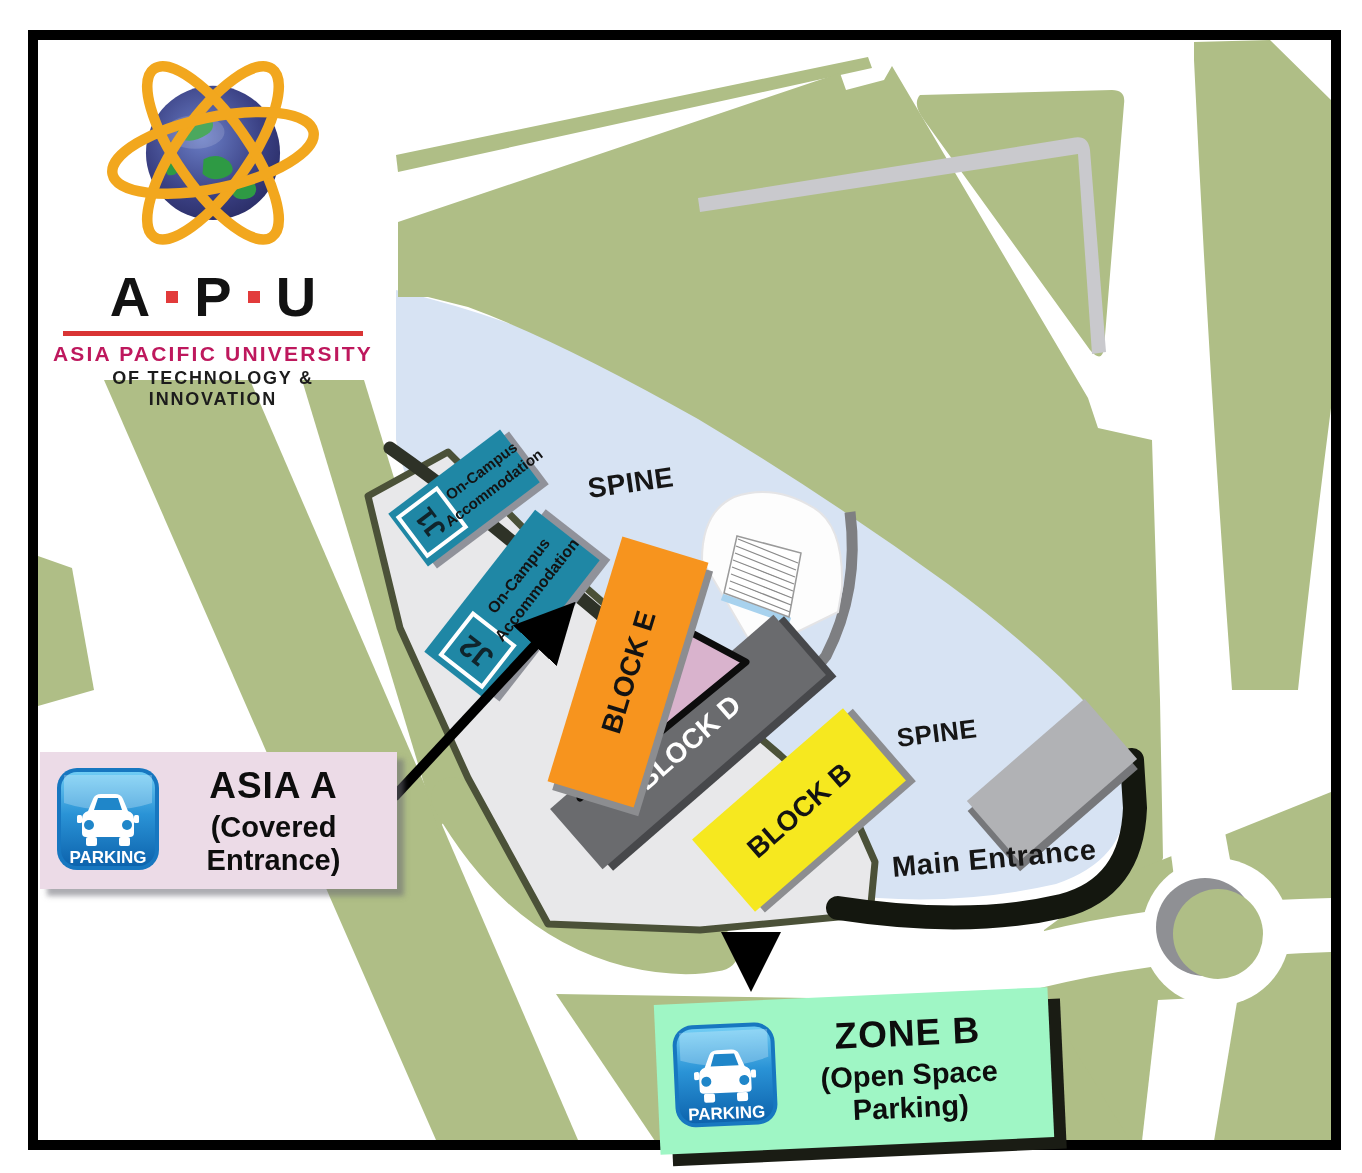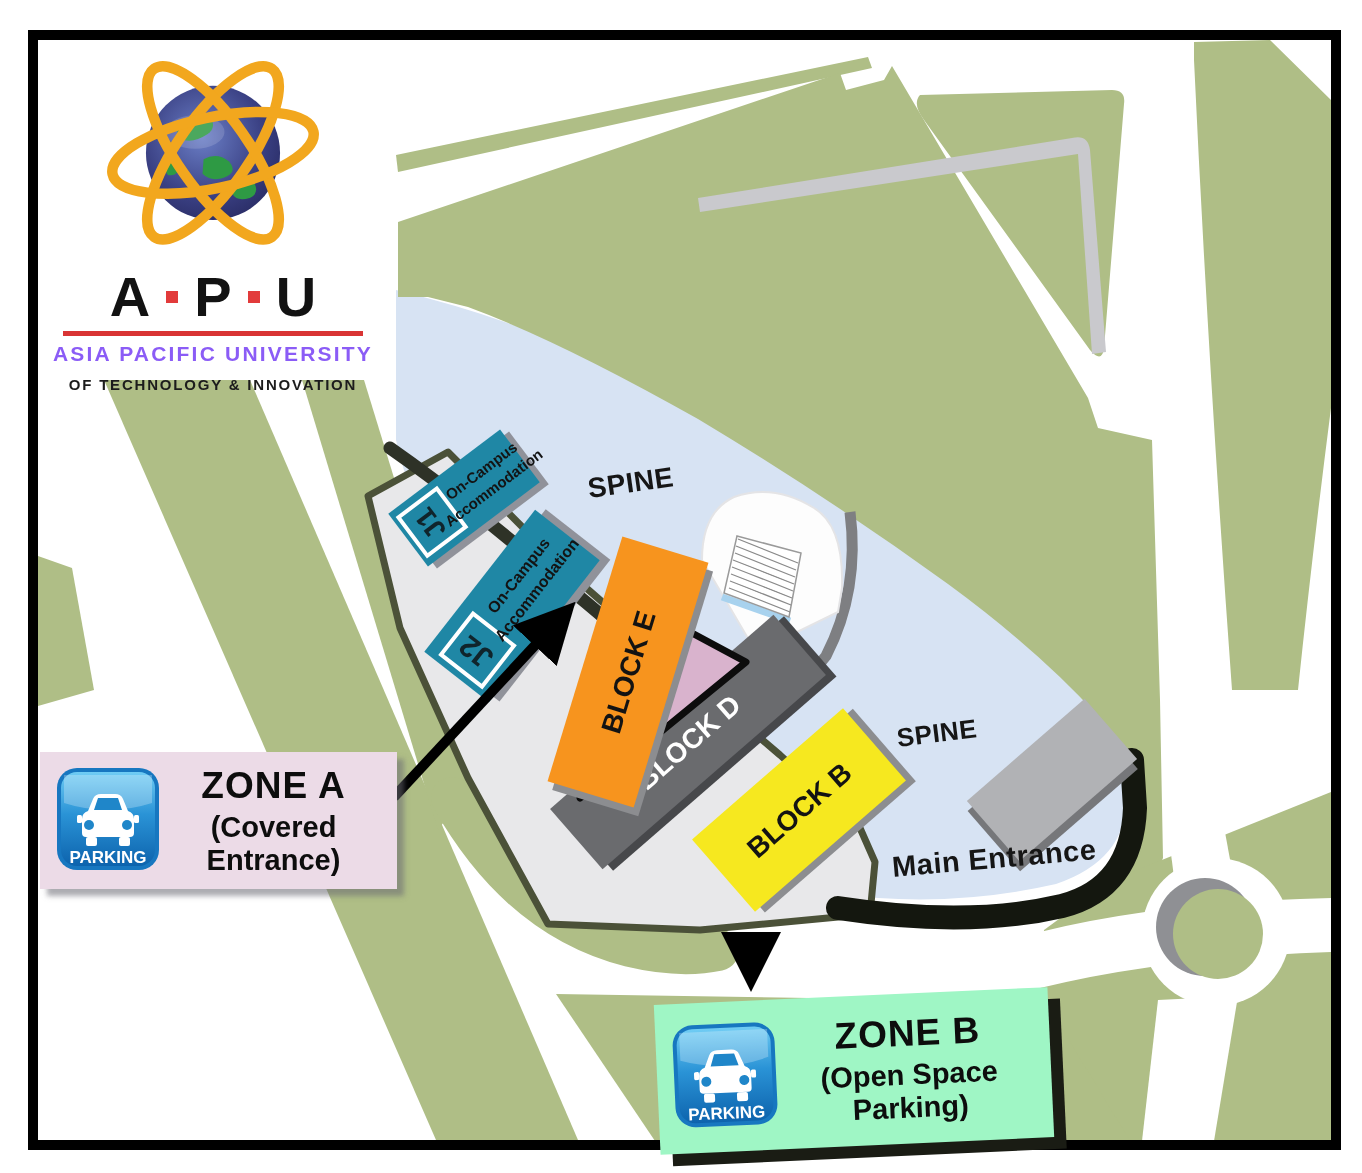"ASIA PACIFIC UNIVERSITY" #logo .uni1 { color: #8b5cf6 -> #be185d }
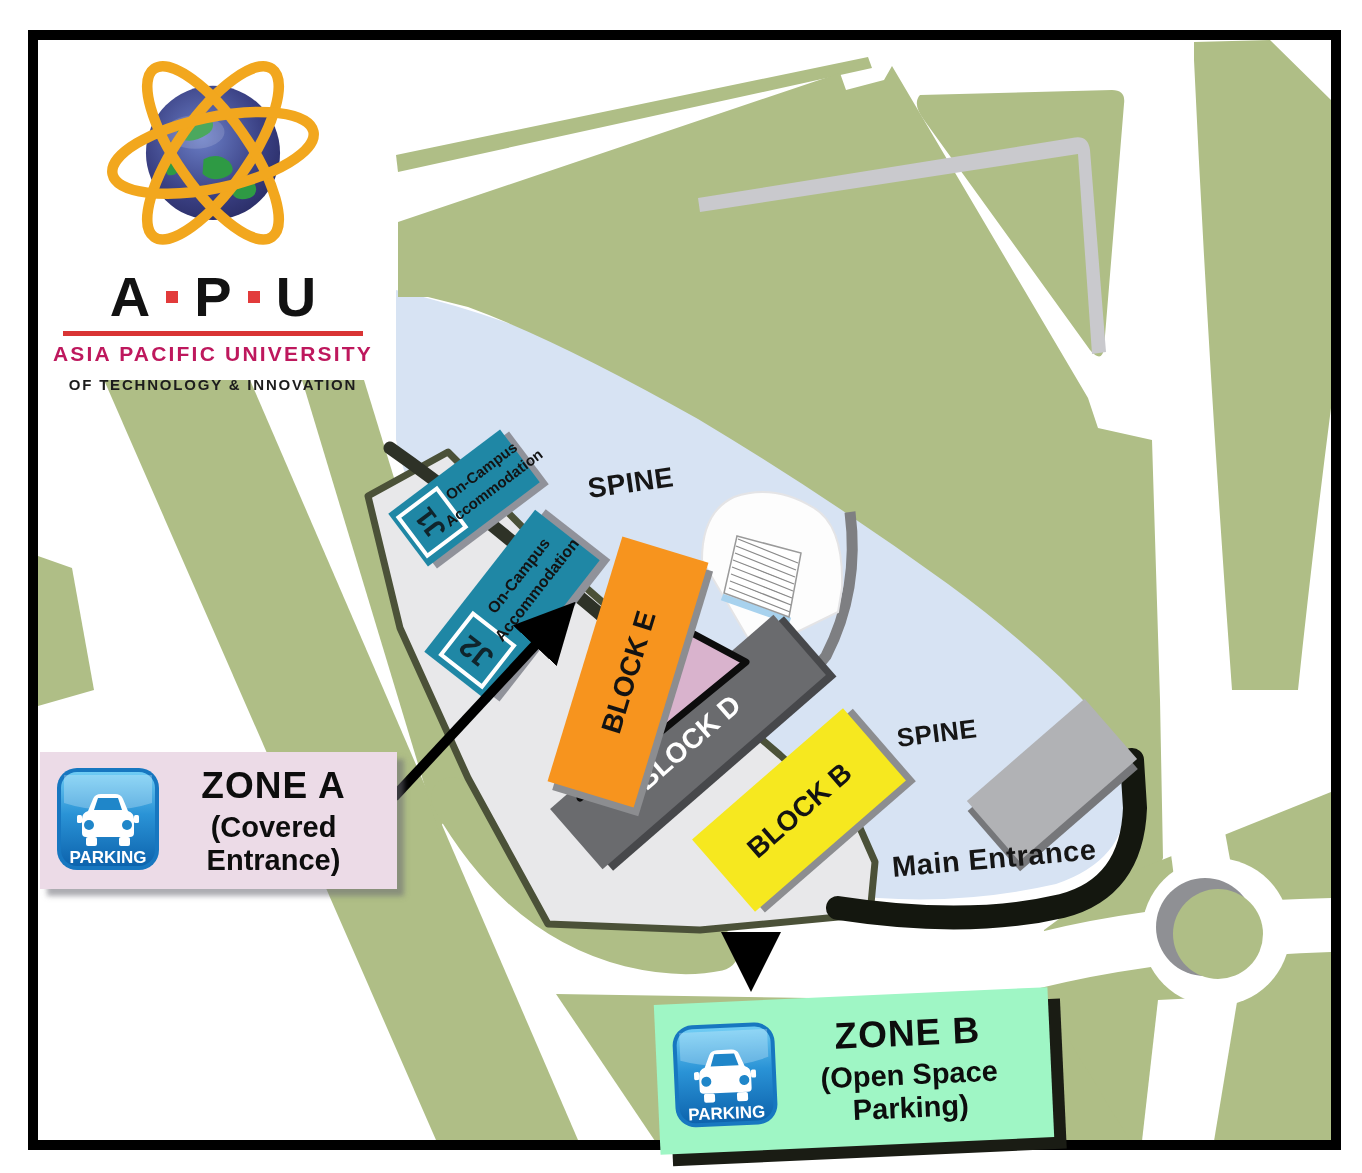"OF TECHNOLOGY & INNOVATION" #logo .uni2 { font-size: 15px -> 18px; margin-top: 10px -> 2px }
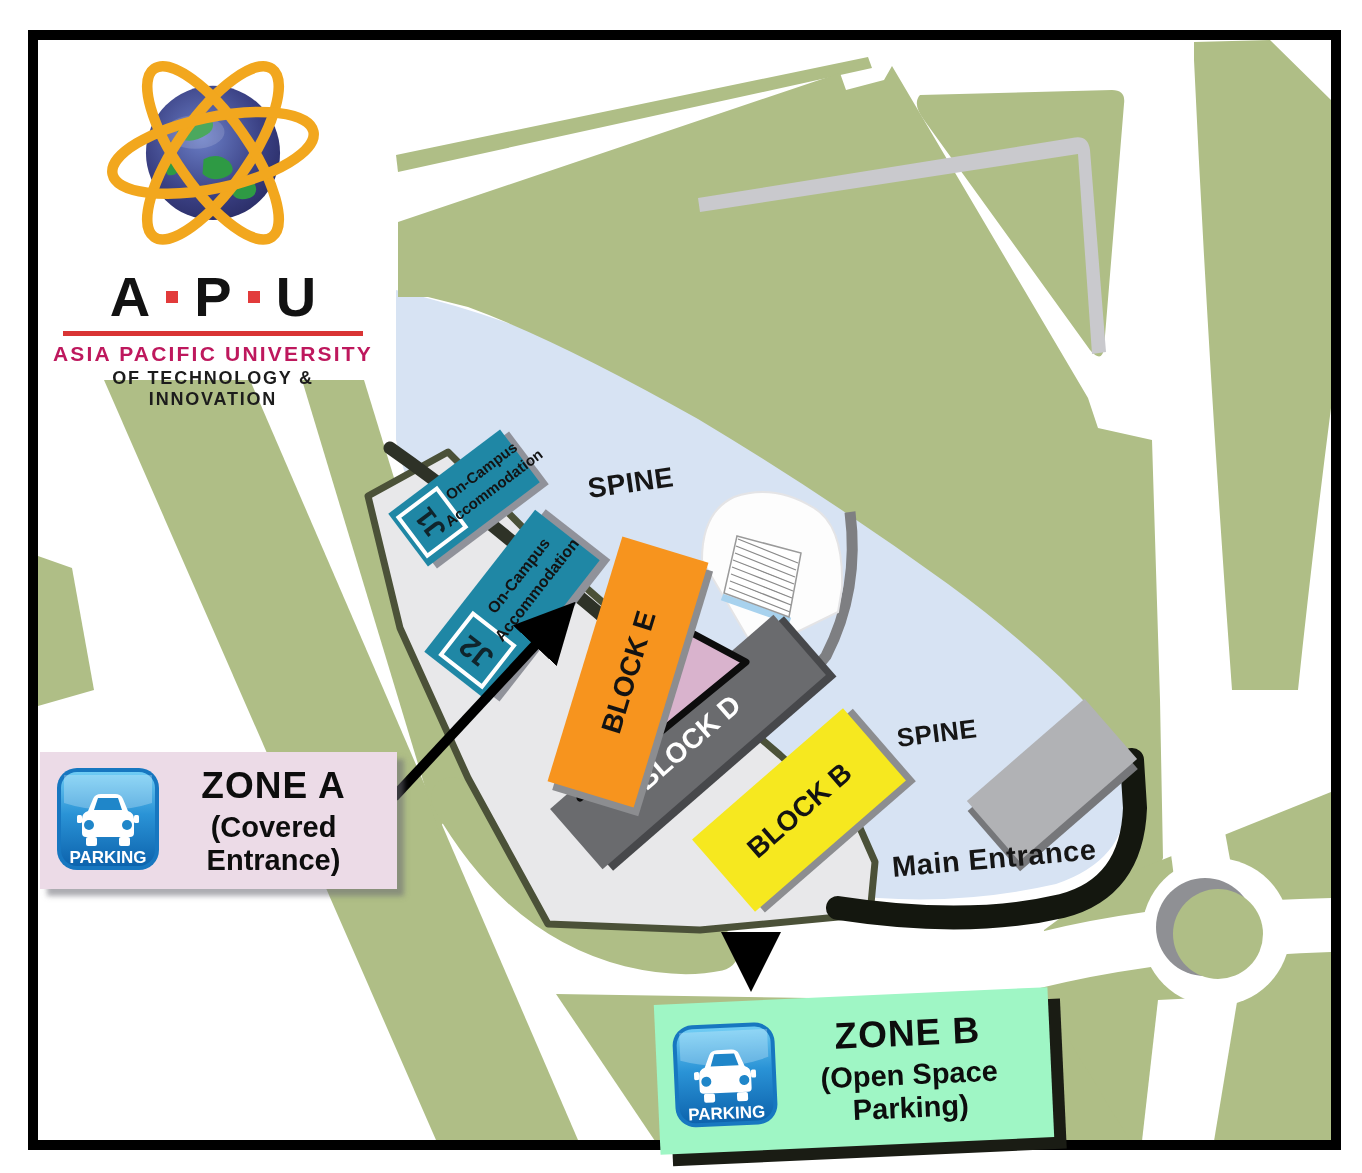"ZONE A" div.zone-title { text: ZONE -> ASIA }
